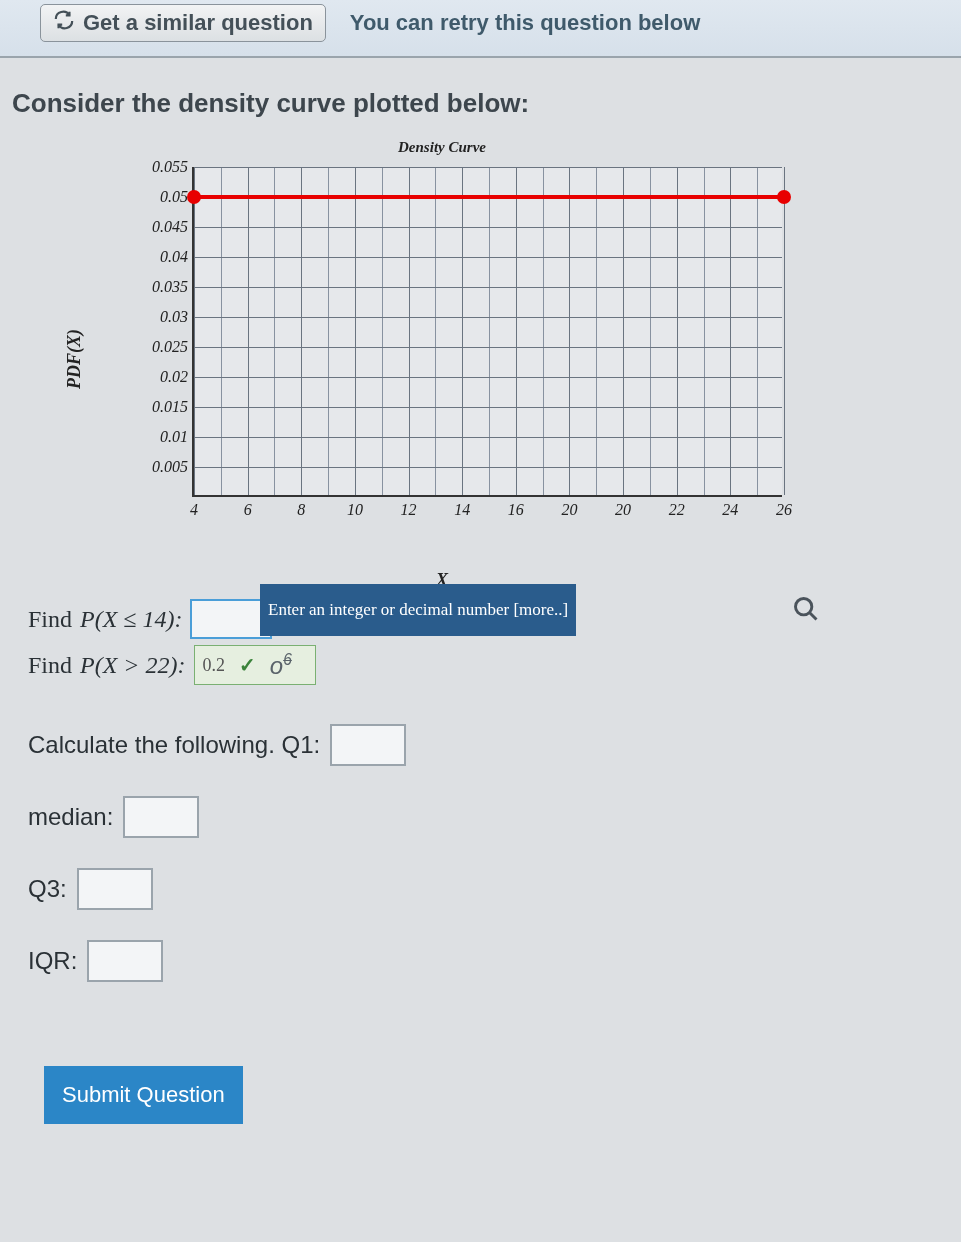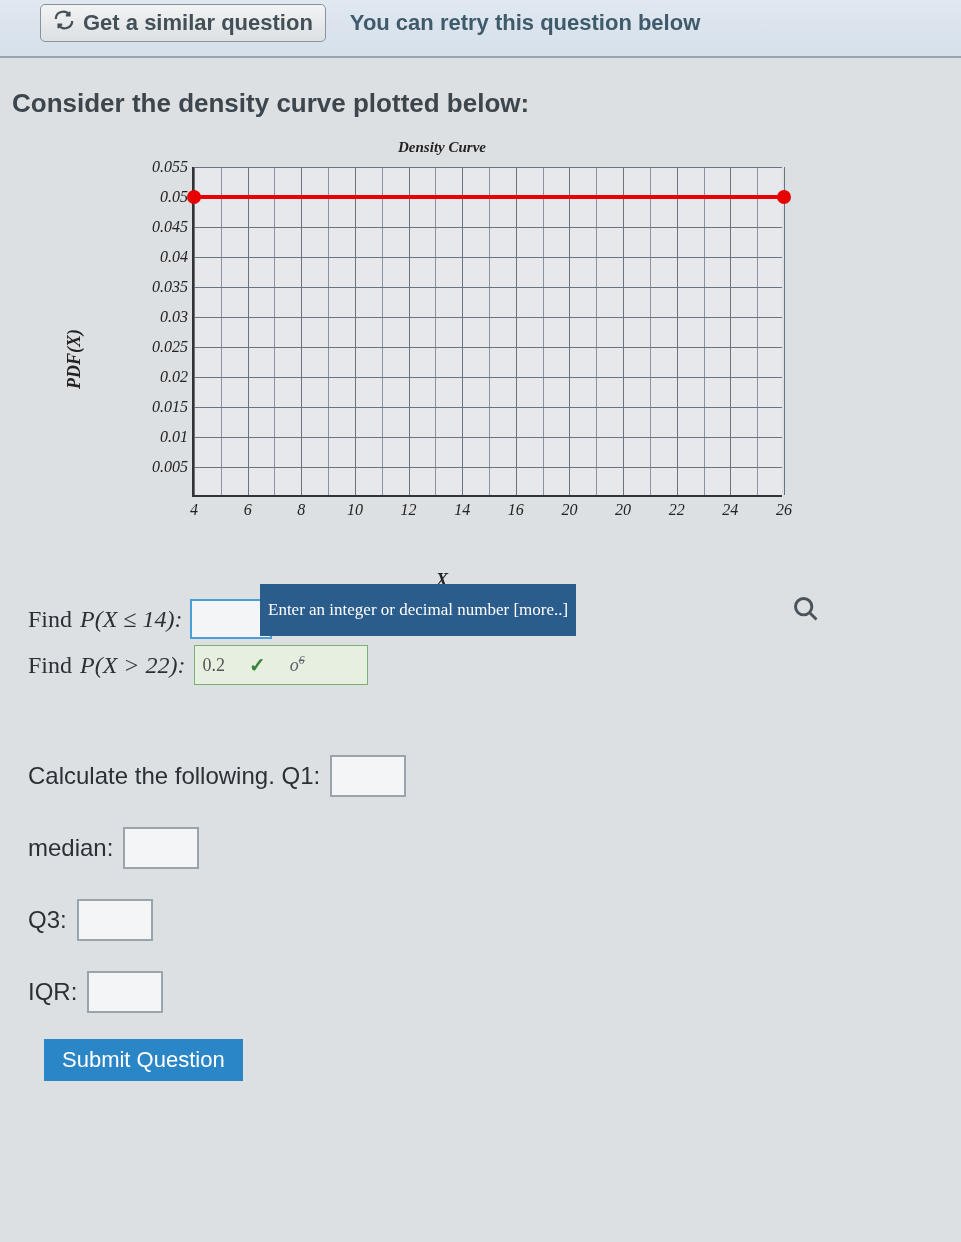"0.2" .inputbox-correct { gap: 24px -> 14px; width: 174px -> 122px }
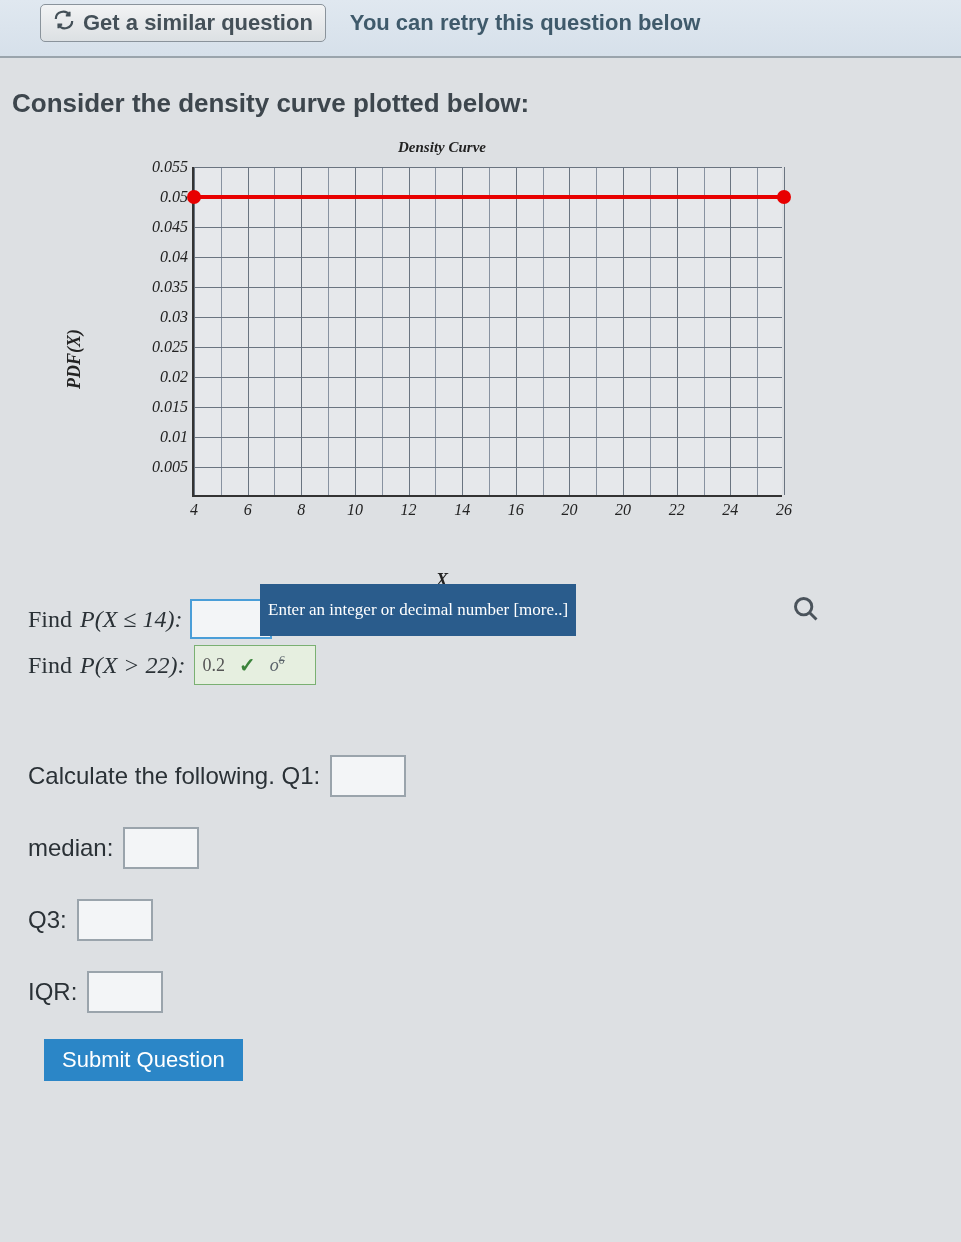"o6" .sigma-icon { font-family: Liberation Serif, serif -> Liberation Sans, sans-serif; font-size: 18px -> 24px }
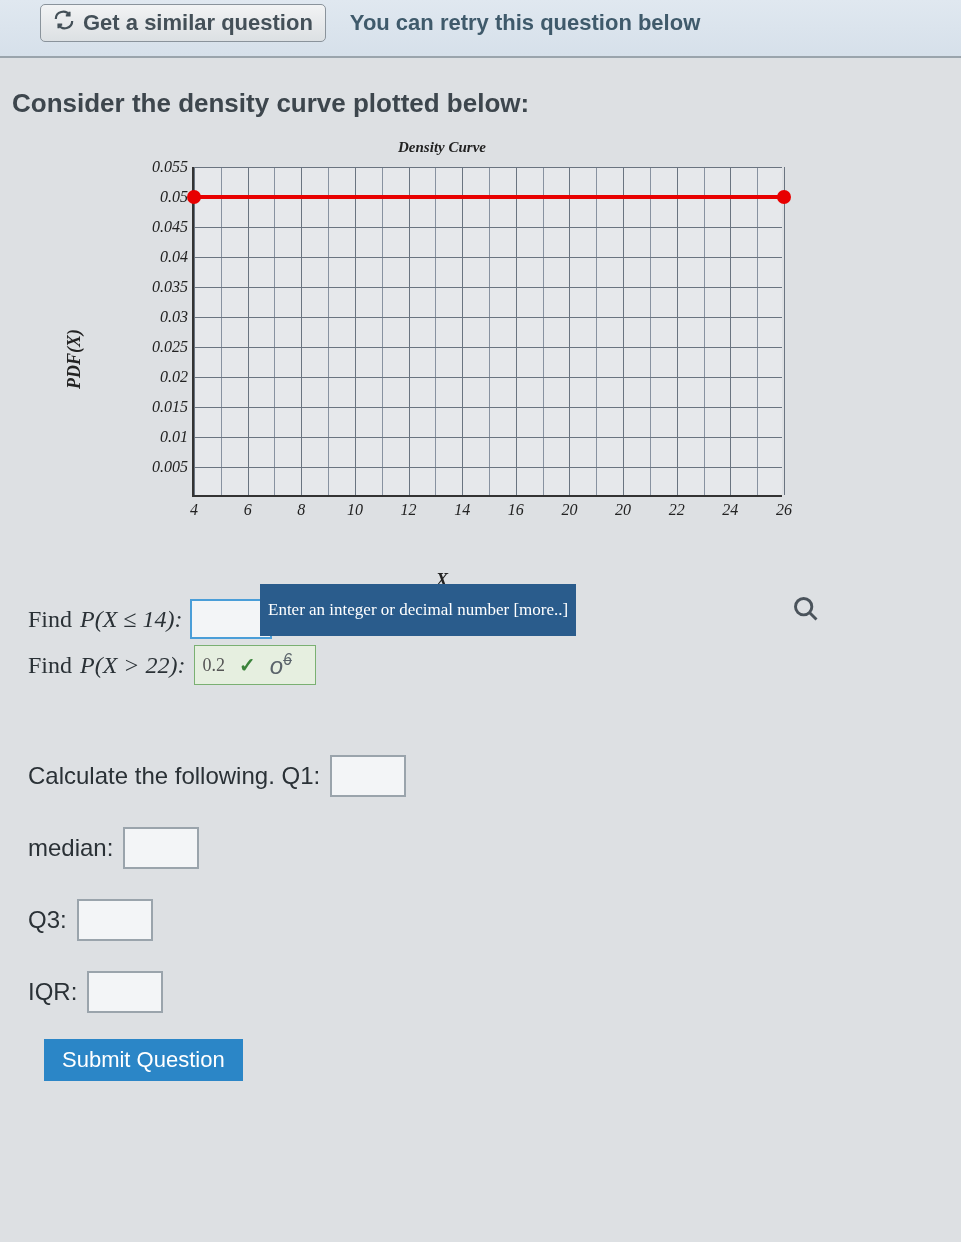"Calculate the following. Q1:" div.qline-sans { margin-top: 70px -> 39px }
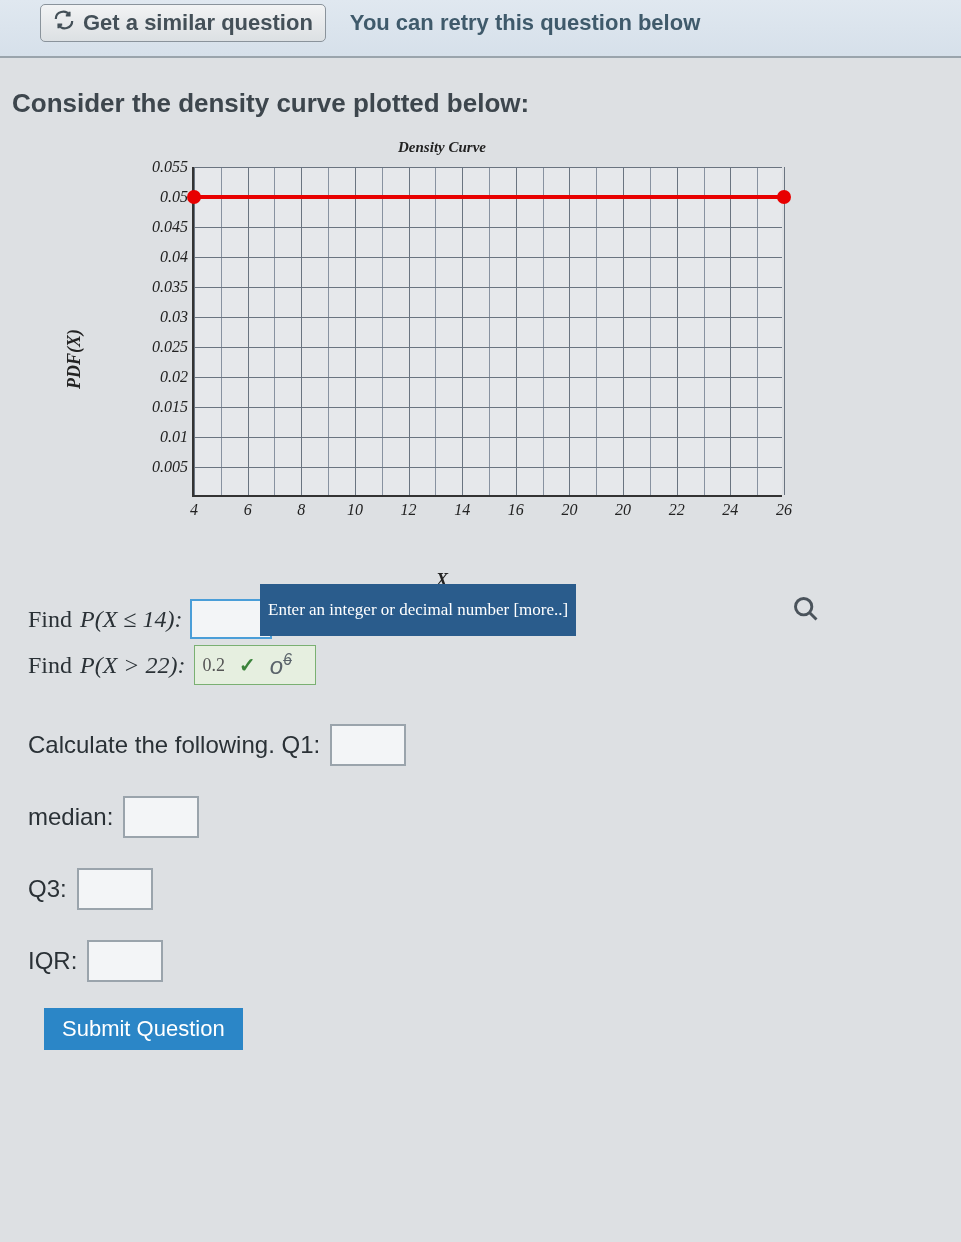"Submit Question" .submit-btn { margin: 20px 0 30px 32px -> 78px 0 30px 32px; padding: 8px 18px -> 16px 18px }
